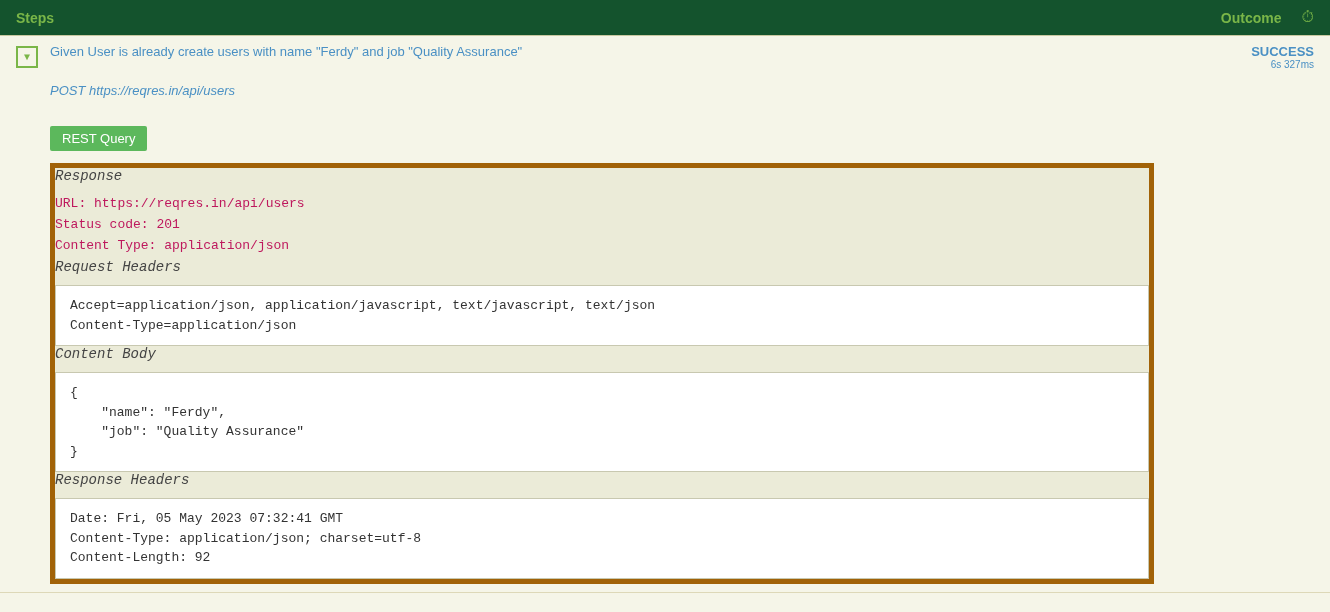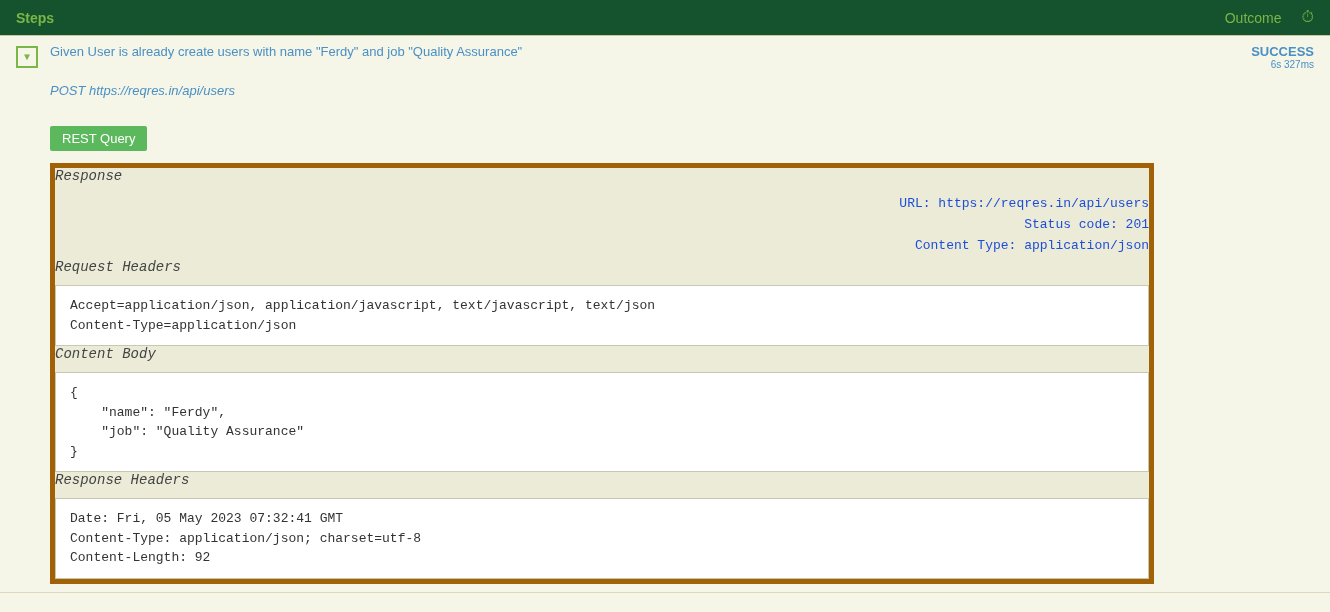"Outcome" .header-outcome { font-weight: normal -> bold }
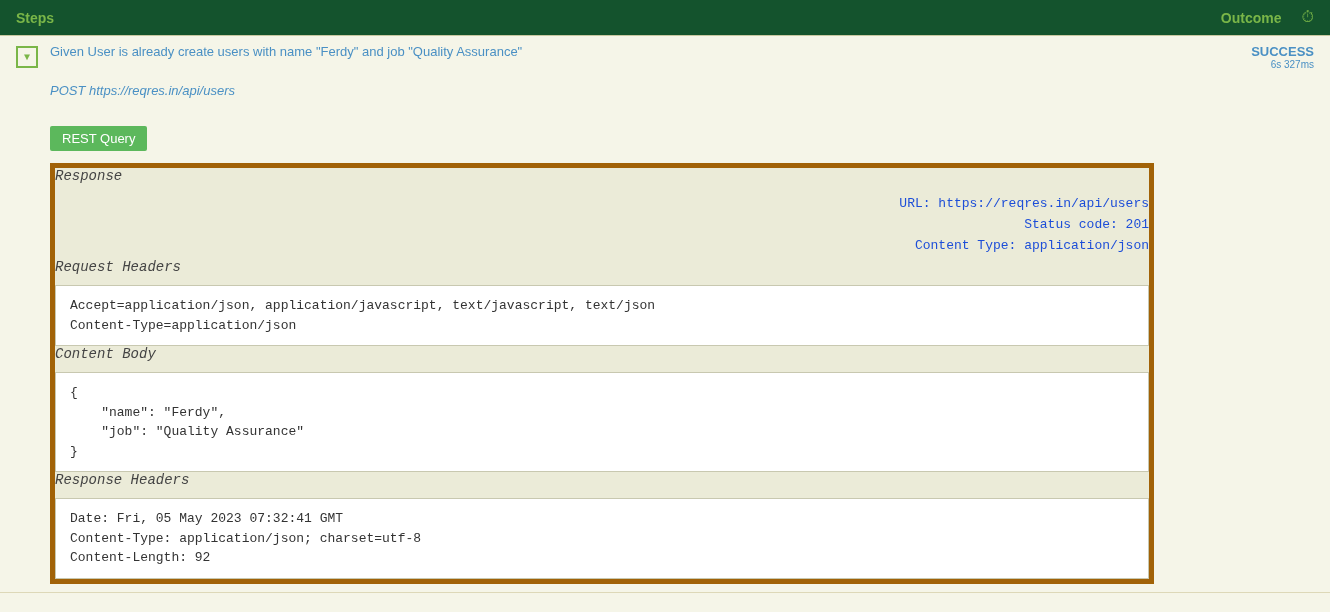"URL: https://reqres.in/api/users" .response-line { color: #1d4ed8 -> #be185d; text-align: right -> none }
